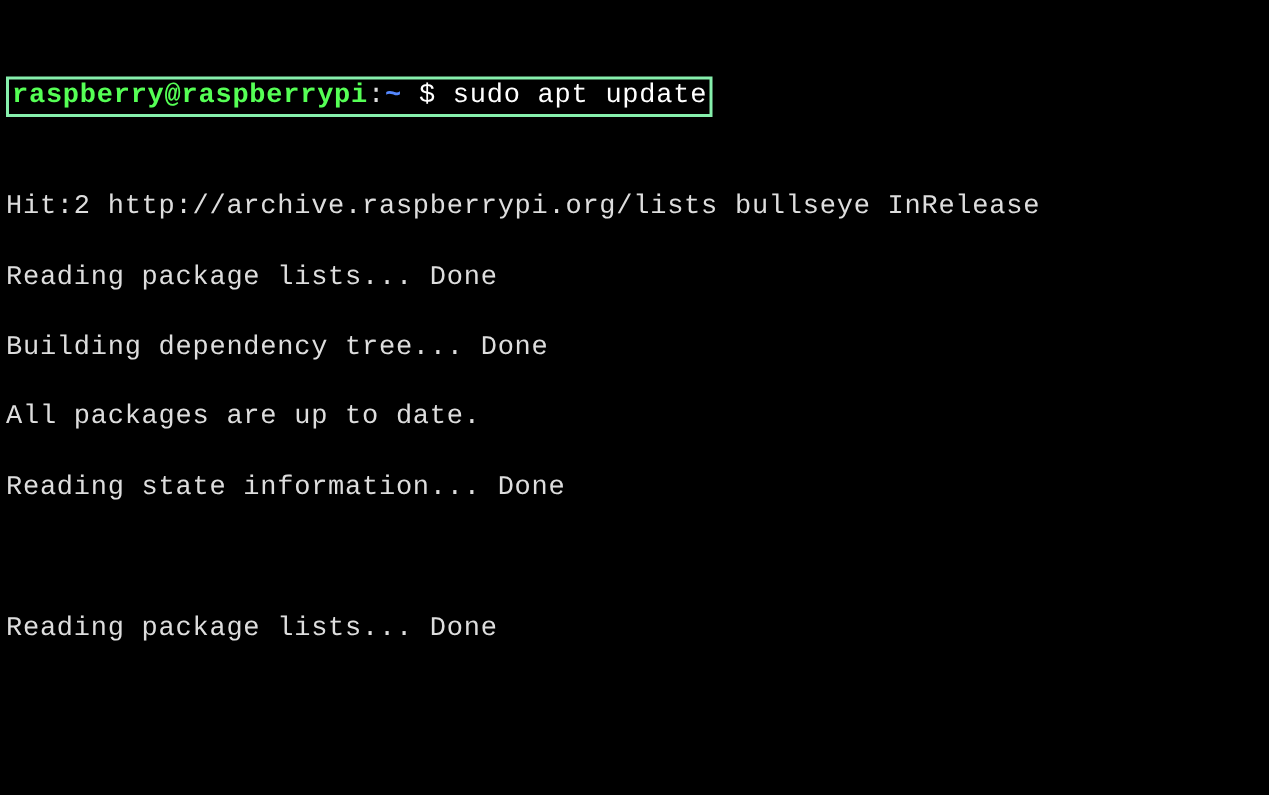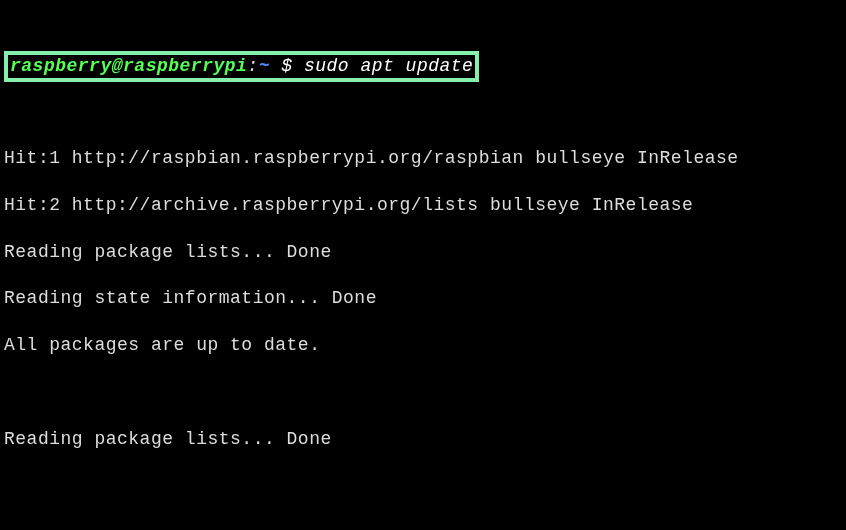"raspberry@raspberrypi:~ $ sudo apt" .highlight-box { border: 4px solid #86efac -> 2px solid #86efac; font-style: italic -> none; margin-bottom: 18px -> 2px }
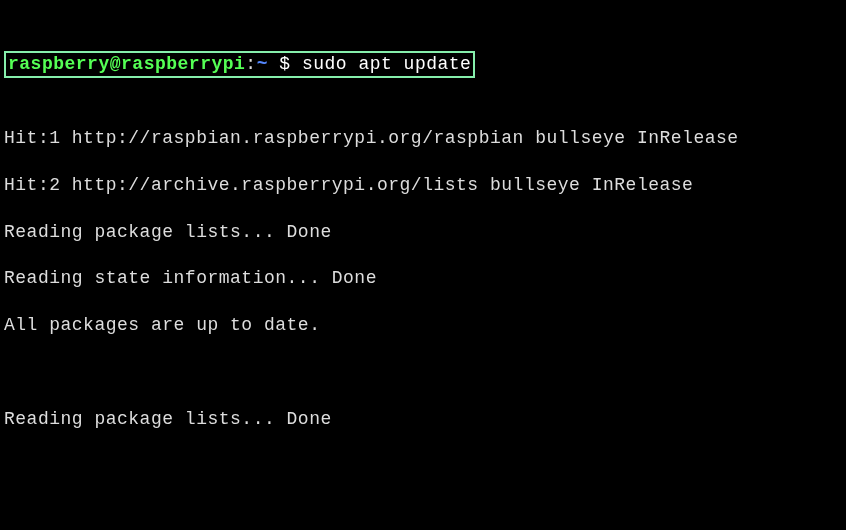"Hit:1" div.line { html: <div>Hit:1 http://raspbian.raspberrypi.org/raspbian bullseye InRelease</div> -> none }
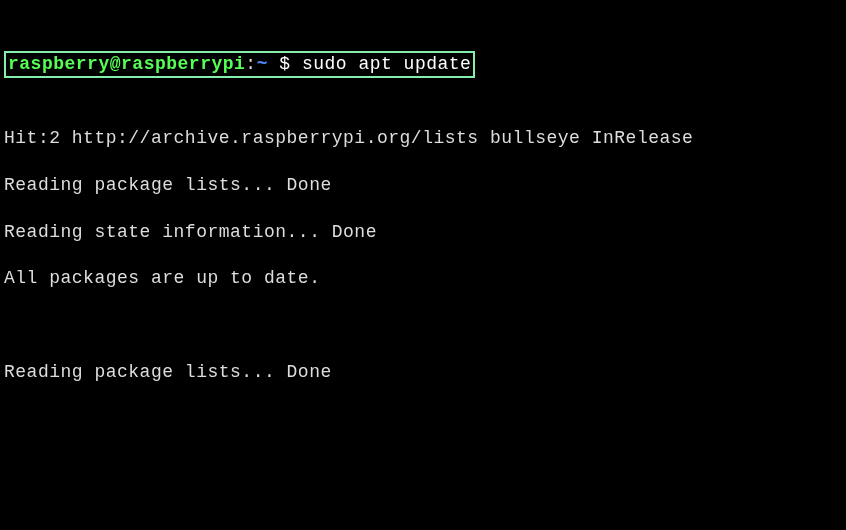"Building dependency tree... Done" div.line { html: none -> <div>Building dependency tree... Done</div> }
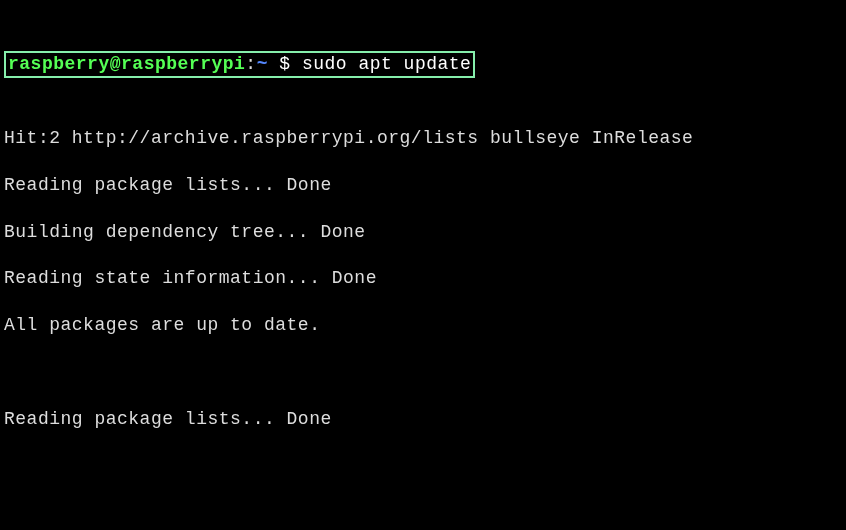"Reading state information... Done" div.line { order: before "All packages are up to" -> after "All packages are up to" }
